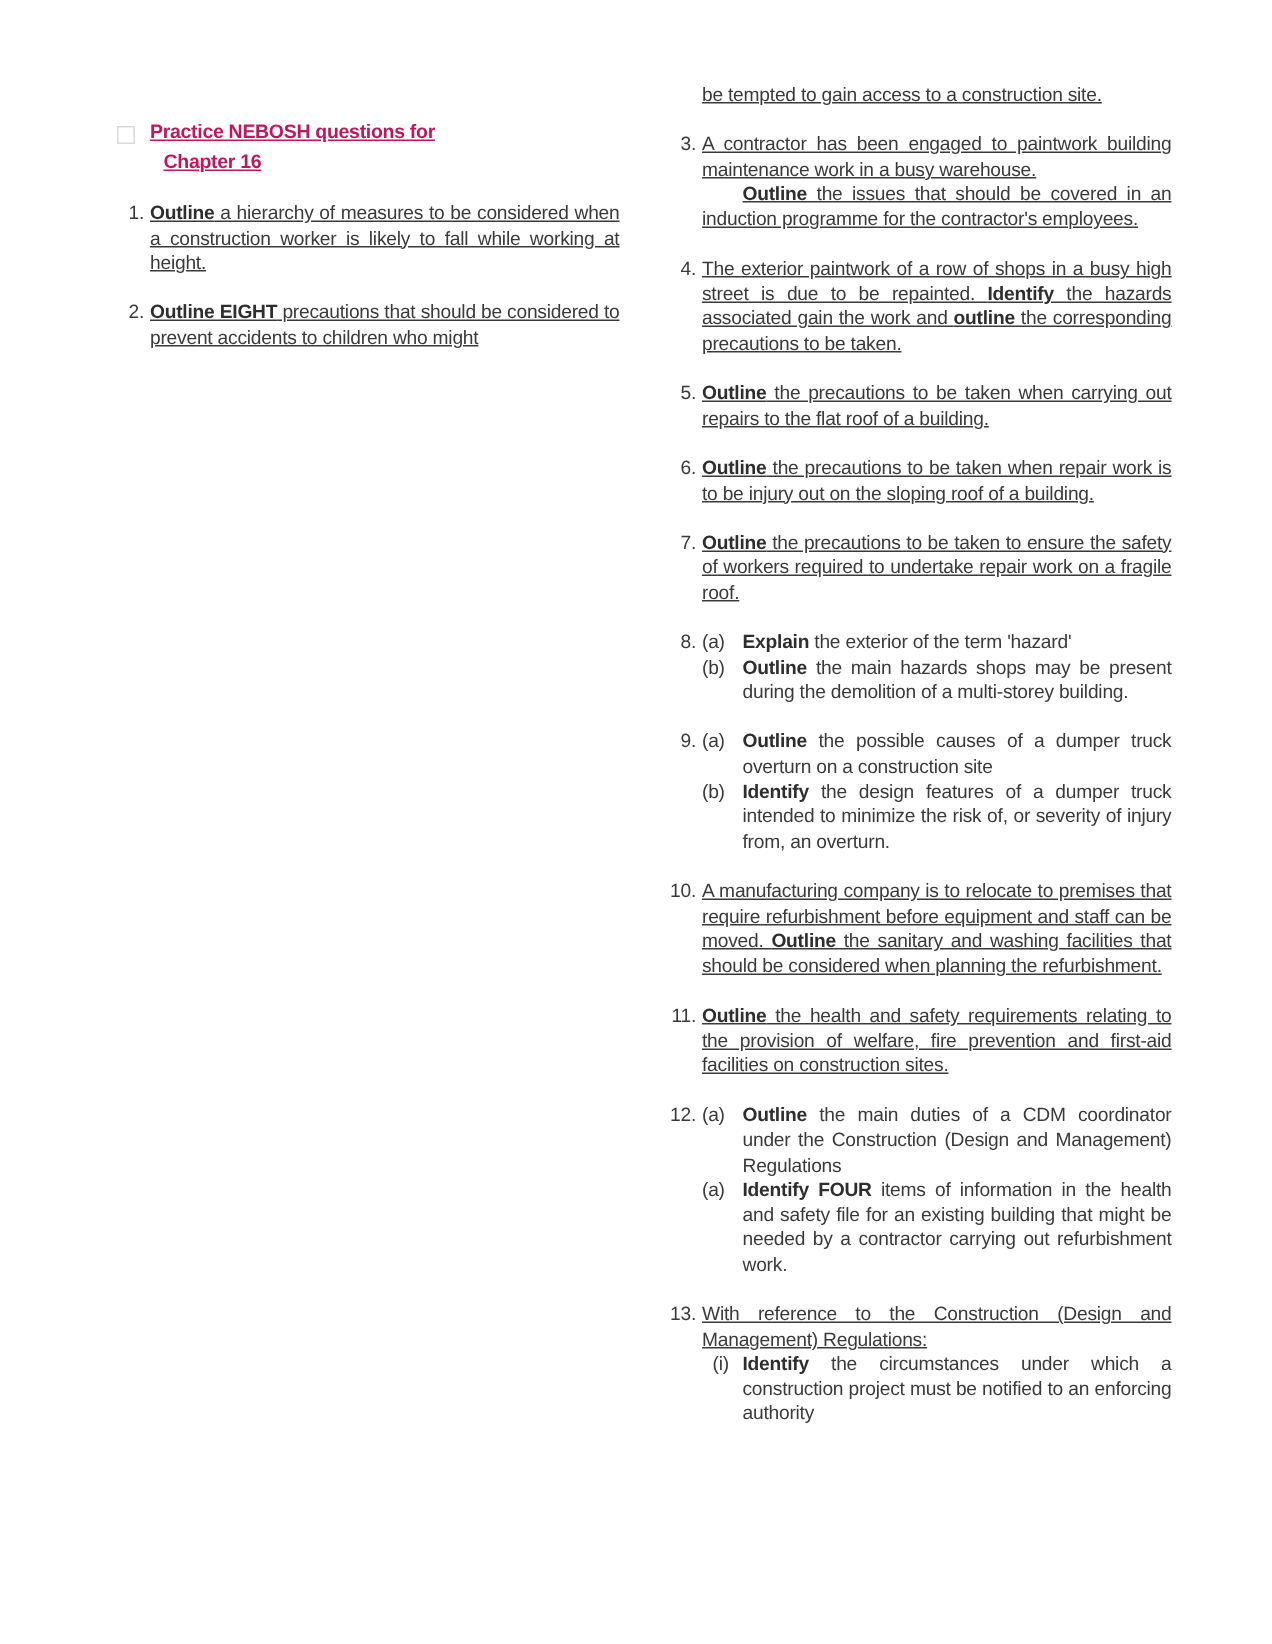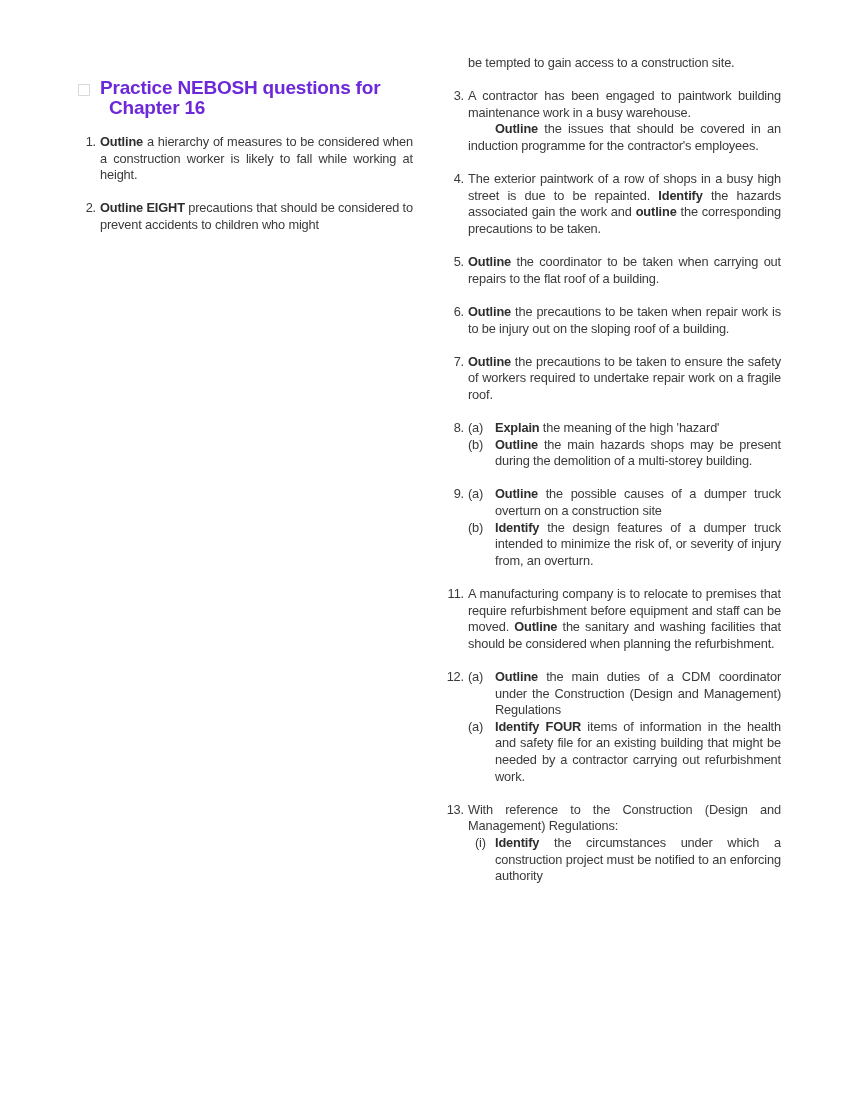"be tempted to gain access" .para { text-decoration: none -> underline }
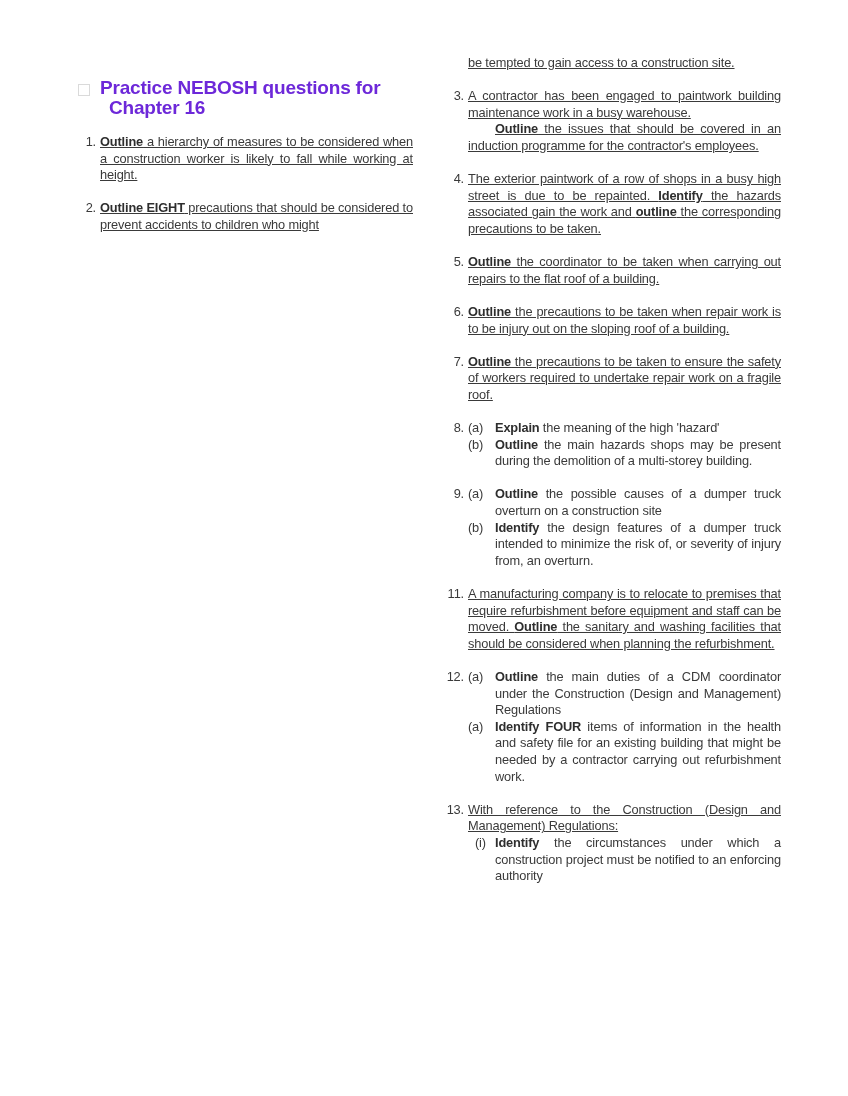"Practice NEBOSH questions for" .heading { color: #6d28d9 -> #be185d; font-size: 19px -> 13px; text-decoration: none -> underline }
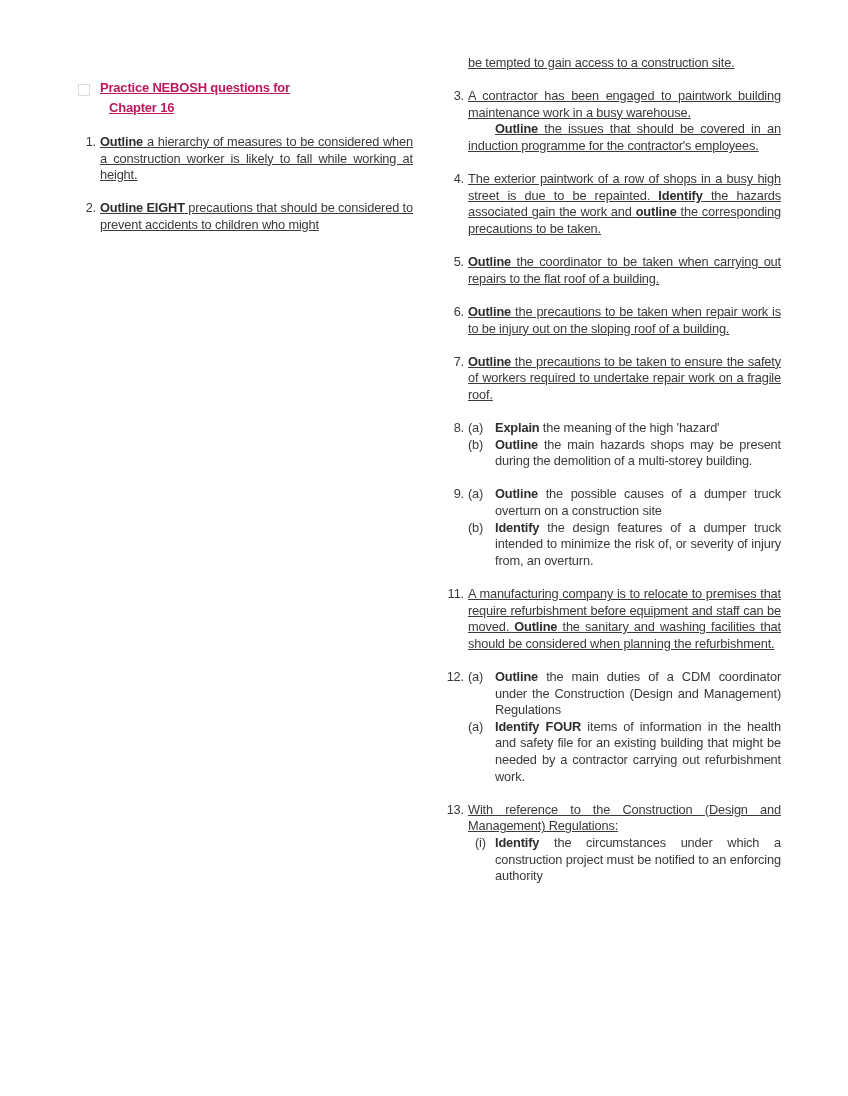"the coordinator to be taken" span { text: coordinator -> precautions }
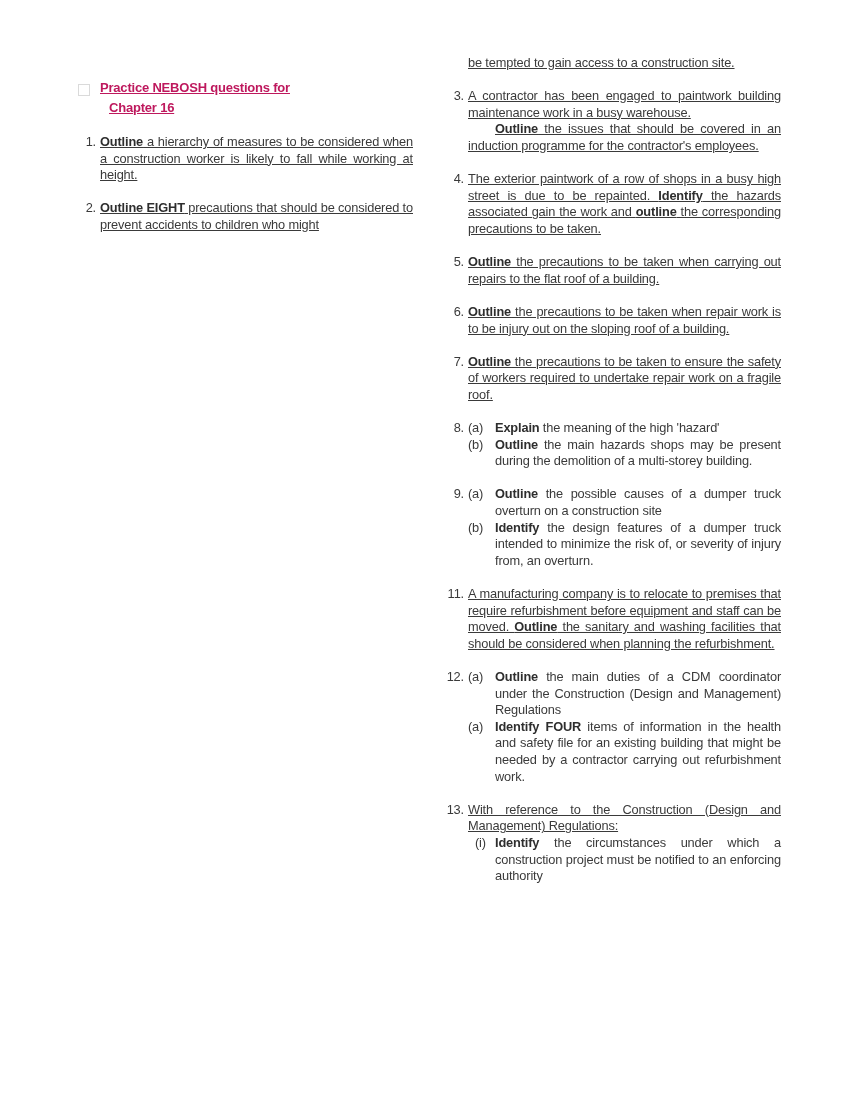"the meaning of the high" span { text: meaning of the high -> exterior of the term }
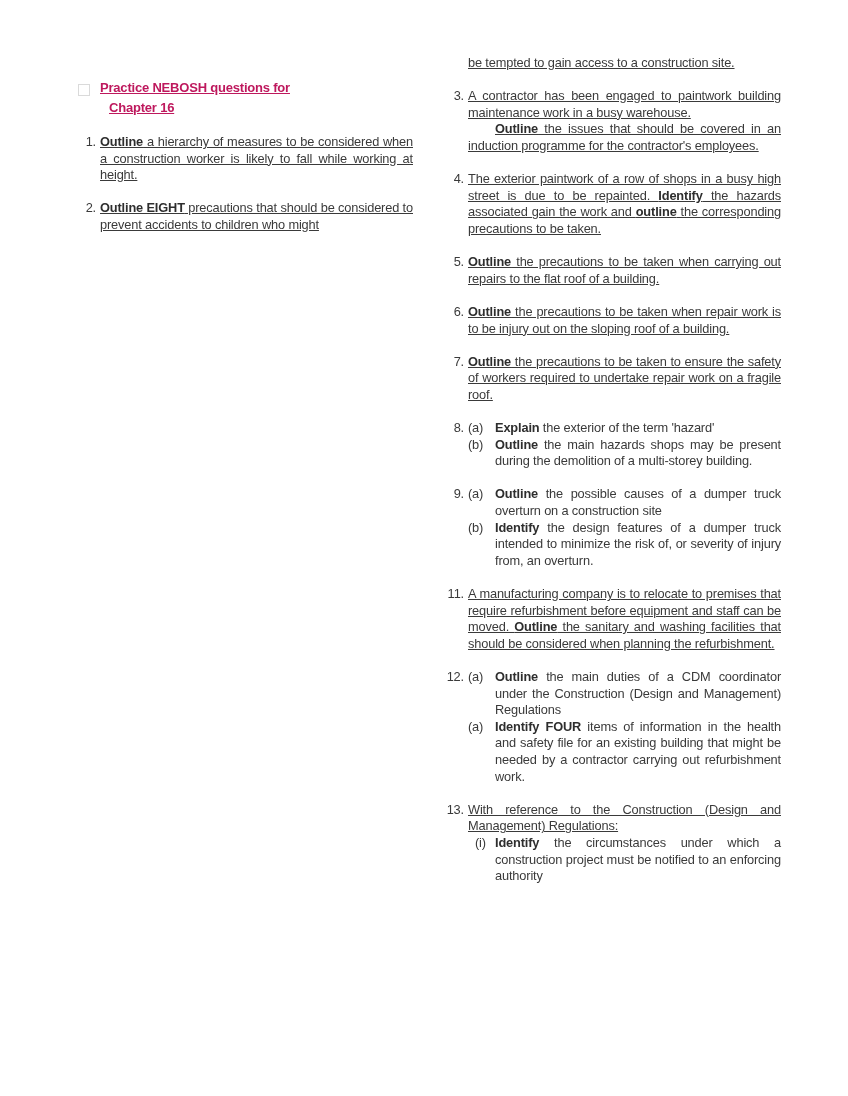"11." div.qnum { text: 11 -> 10 }
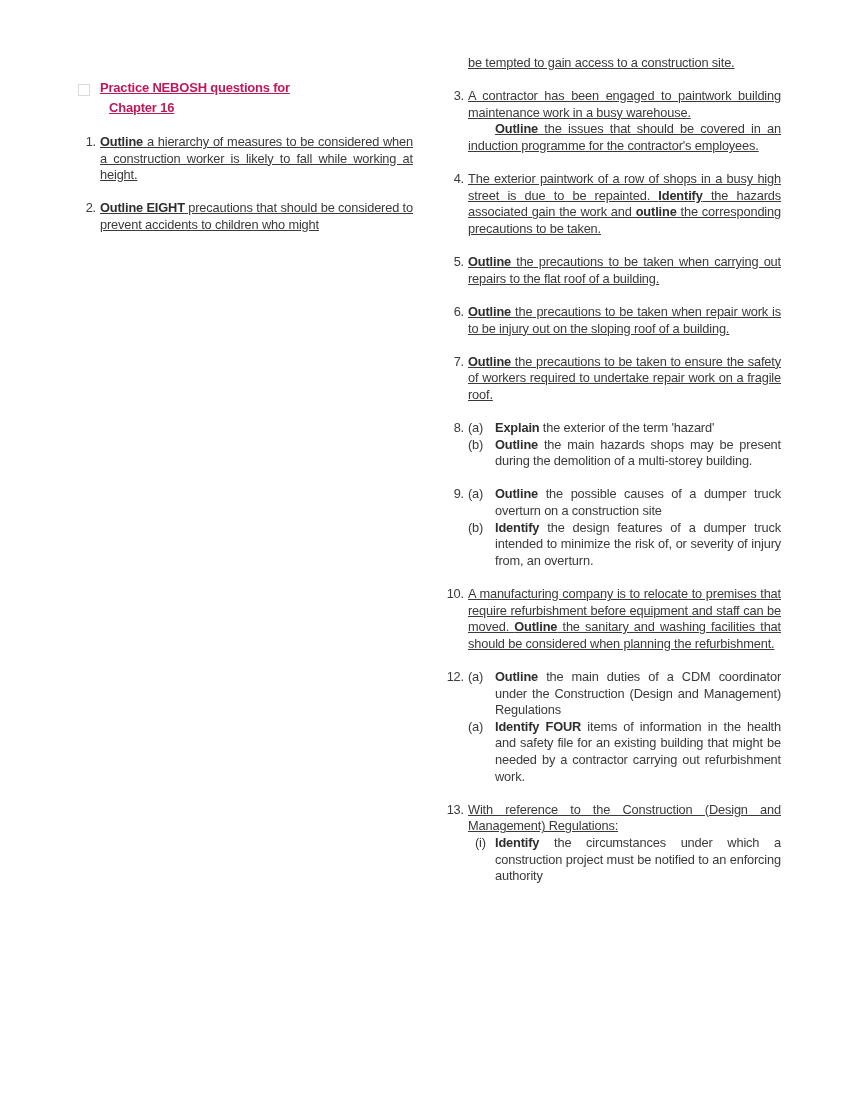"11." div.q { html: none -> <div> <div>11.</div> <div> <div><span>Outline</span><span> the health and safety requirements relating to the provision of welfare, fire prevention and first-aid facilities on construction sites.</span></div> </div> </div> }
